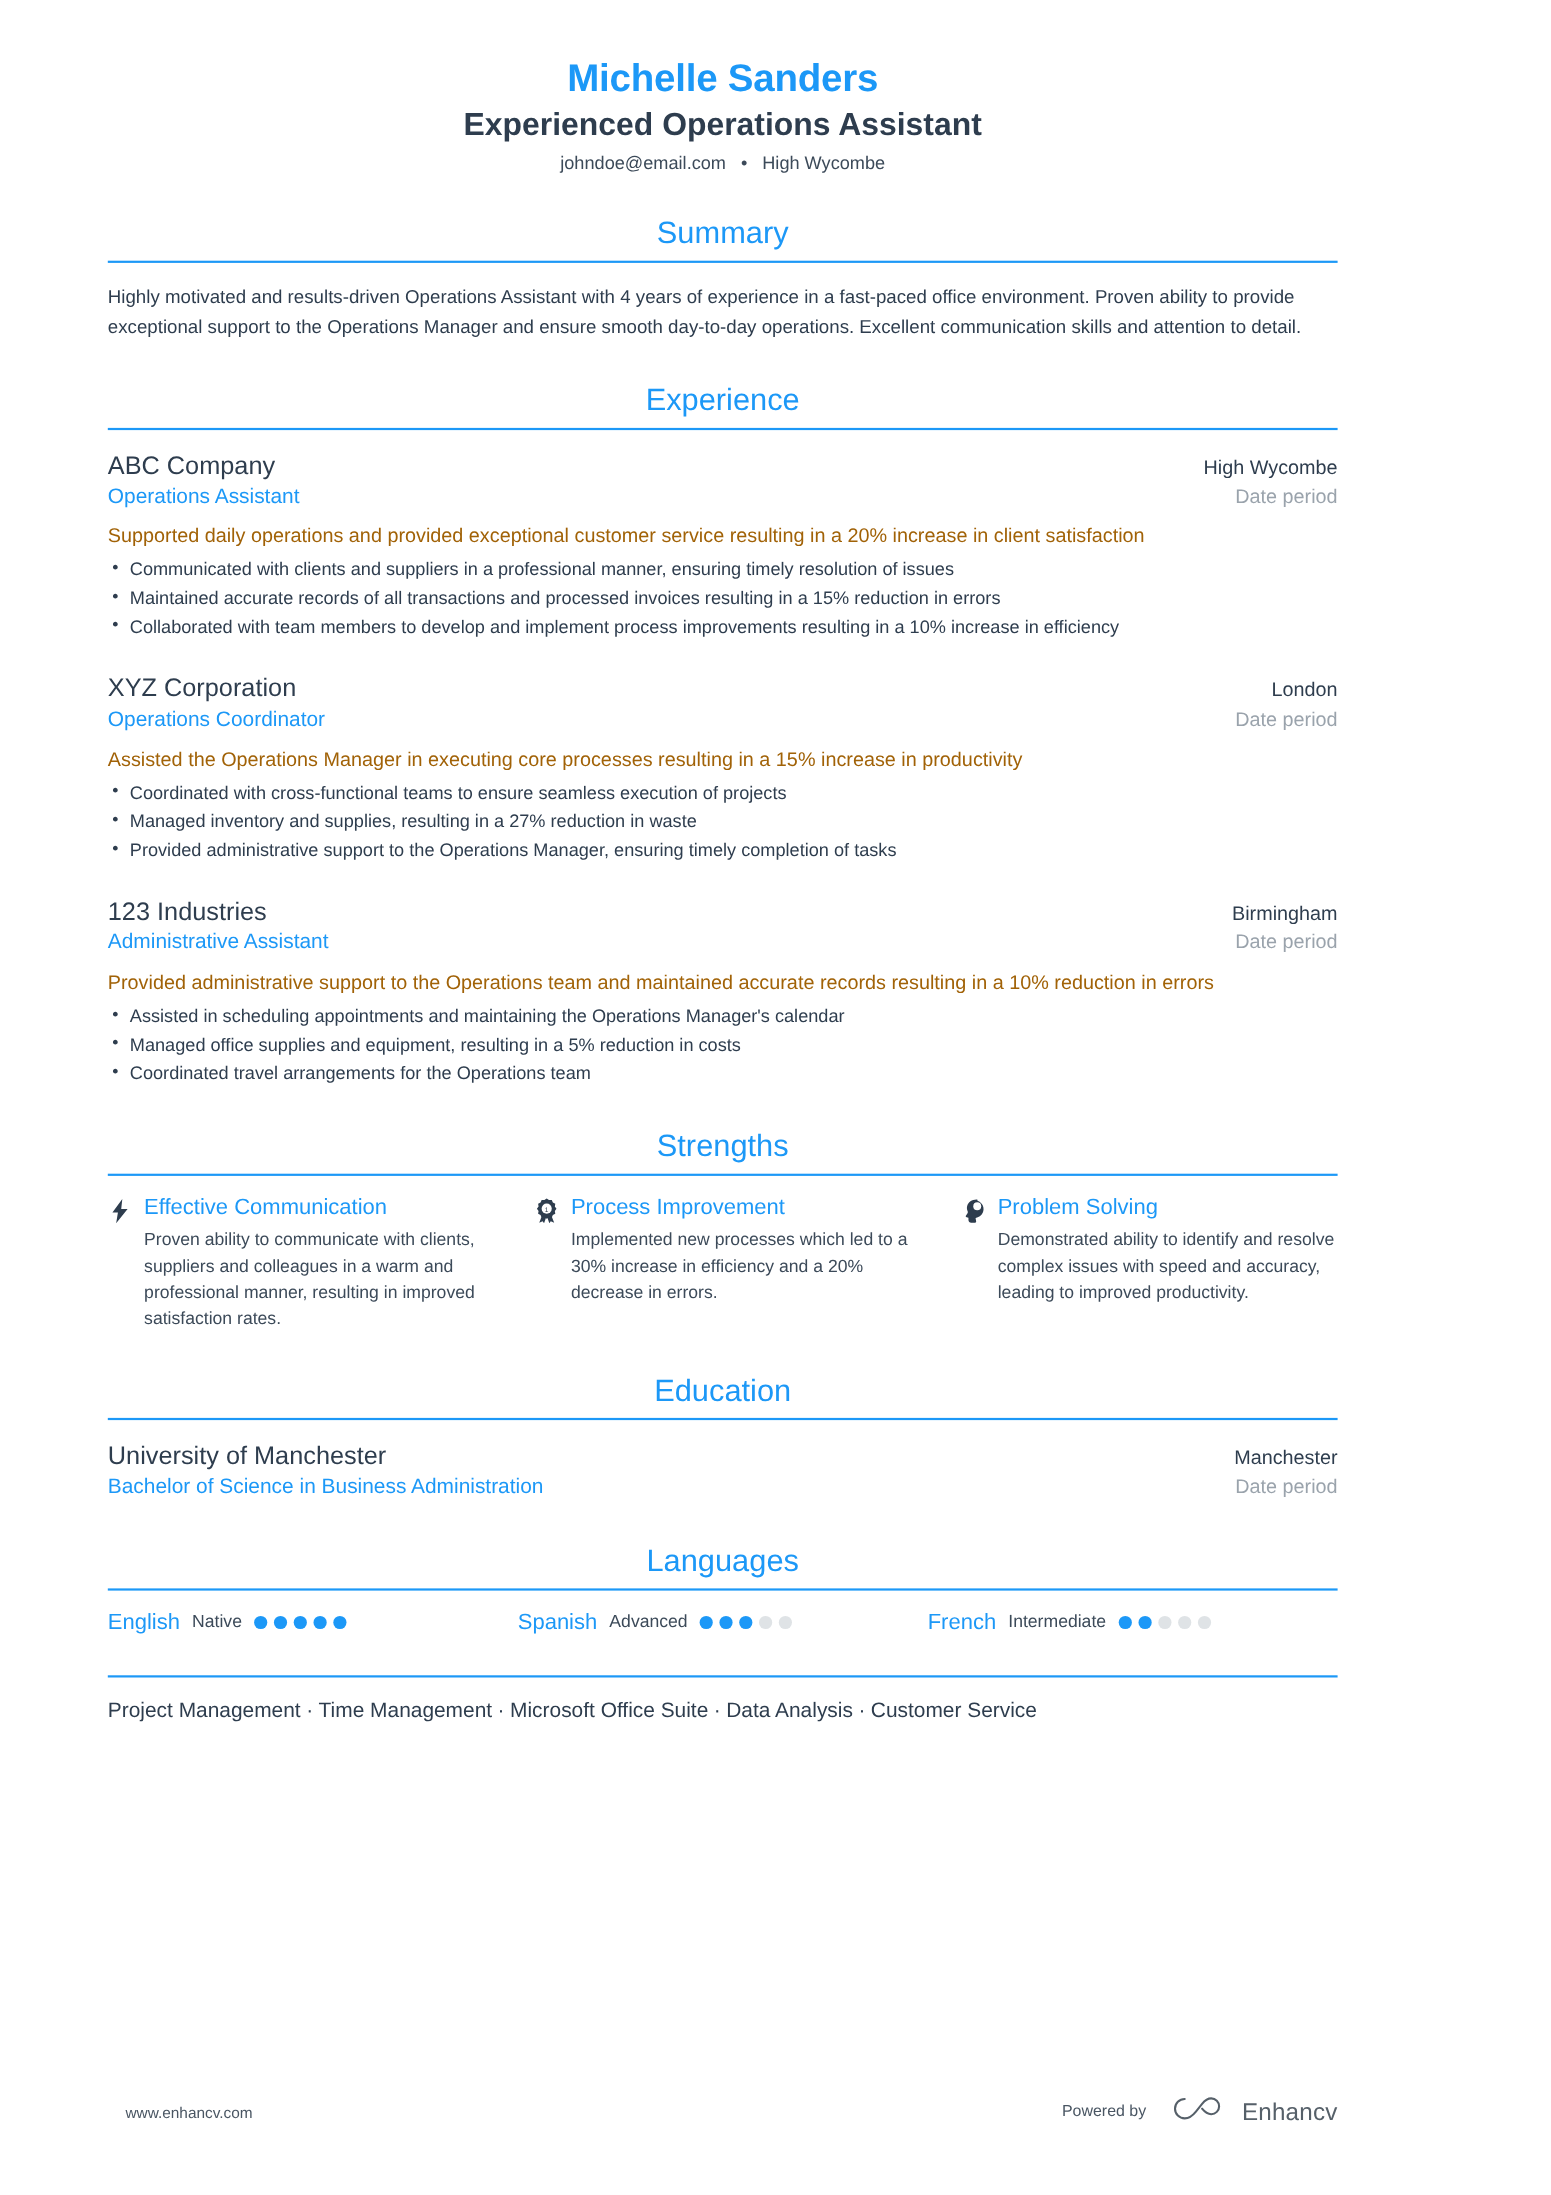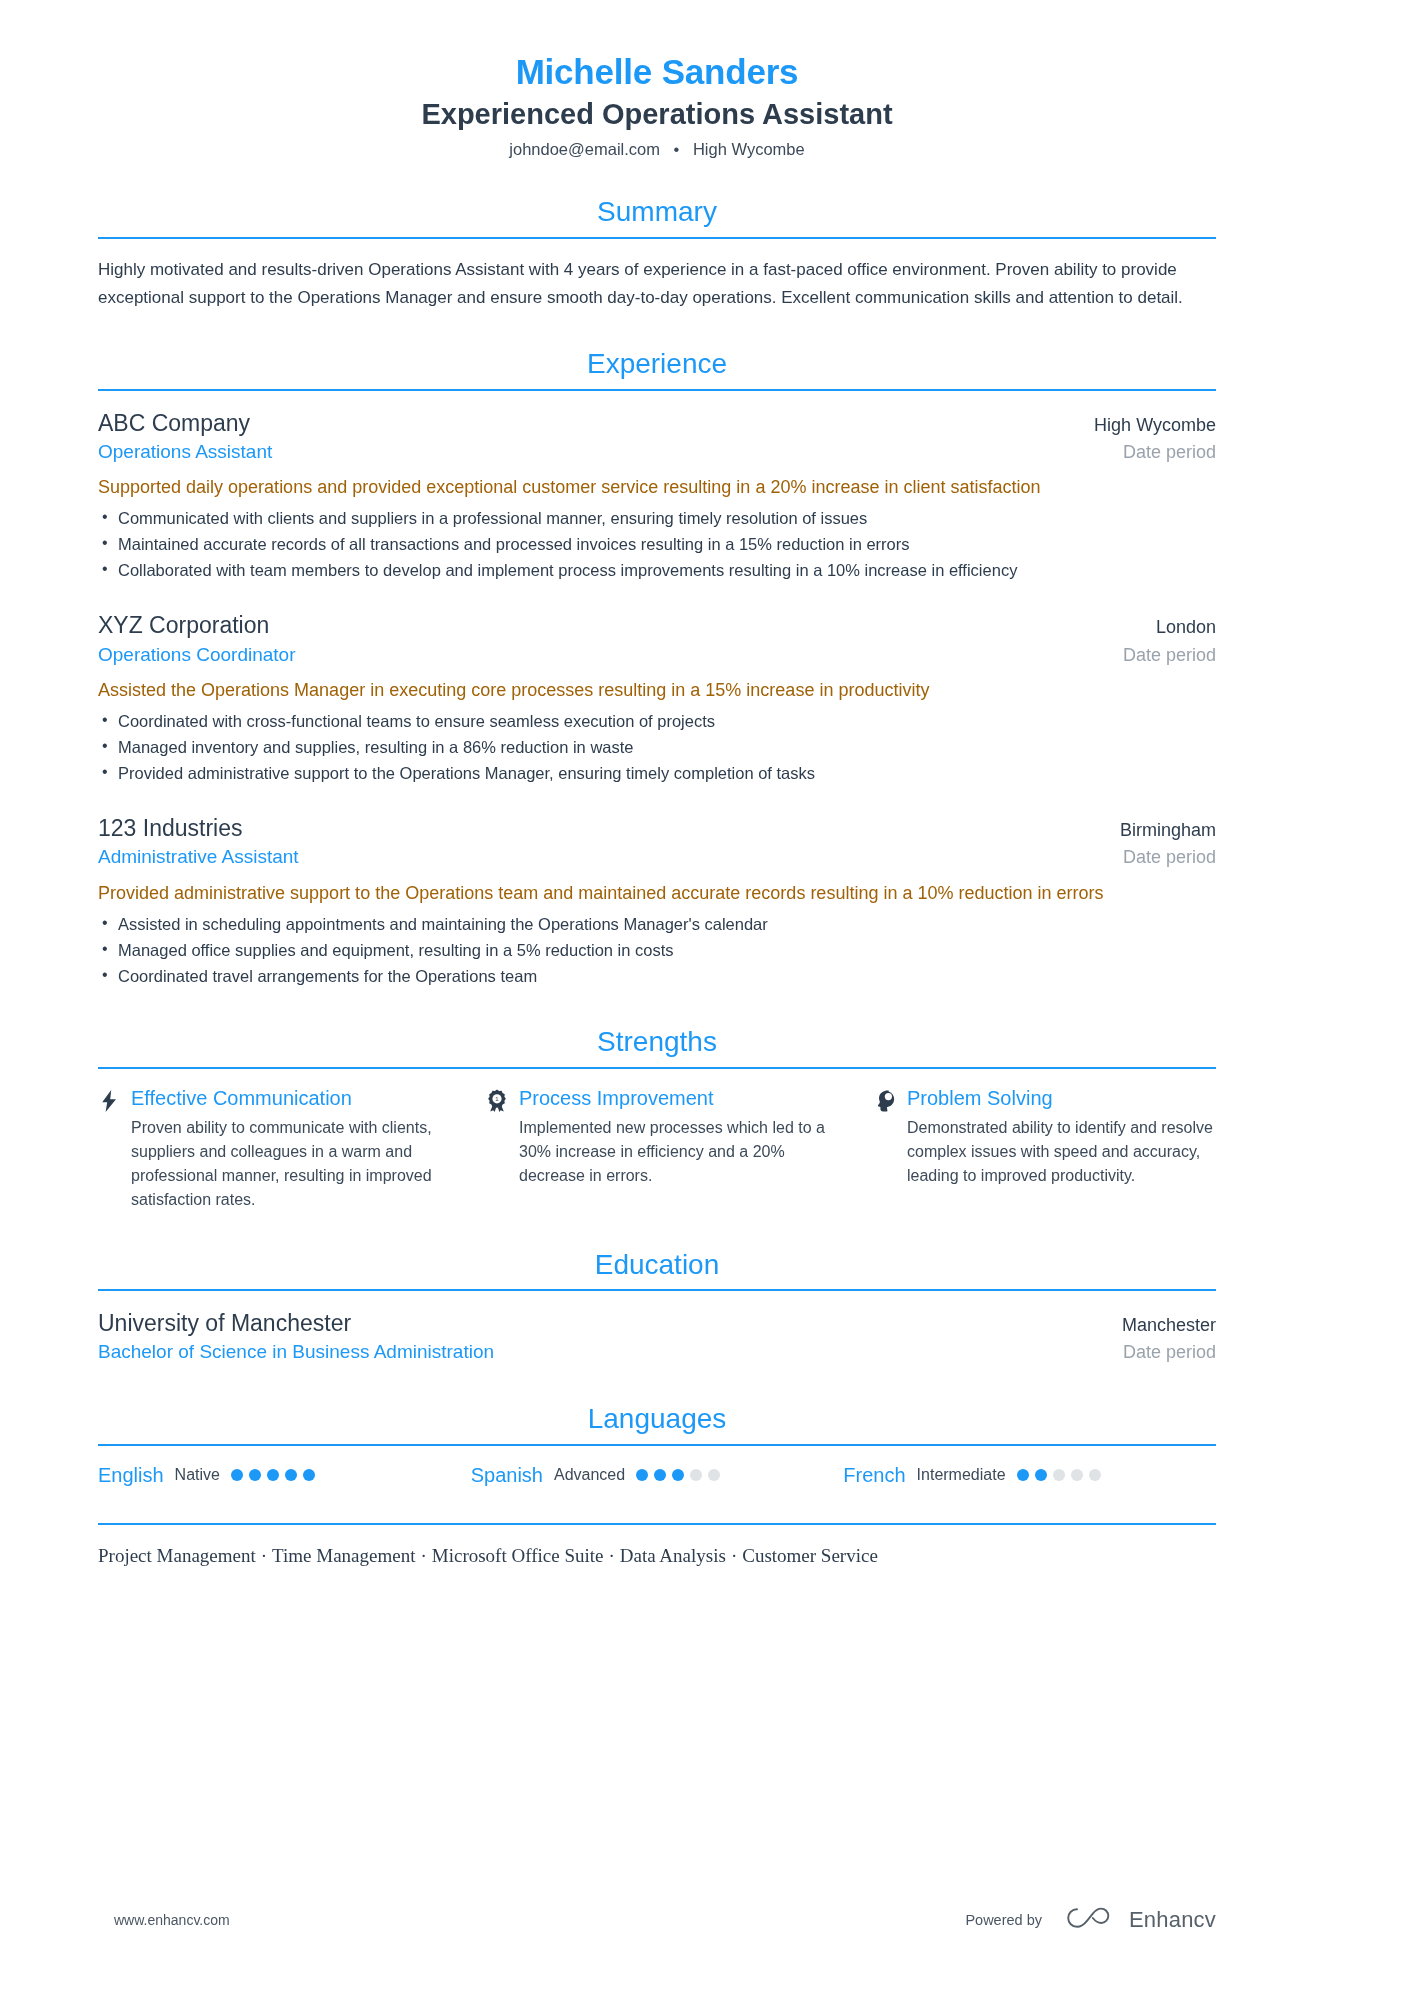"Managed inventory and supplies," li { text: 86% -> 27% }
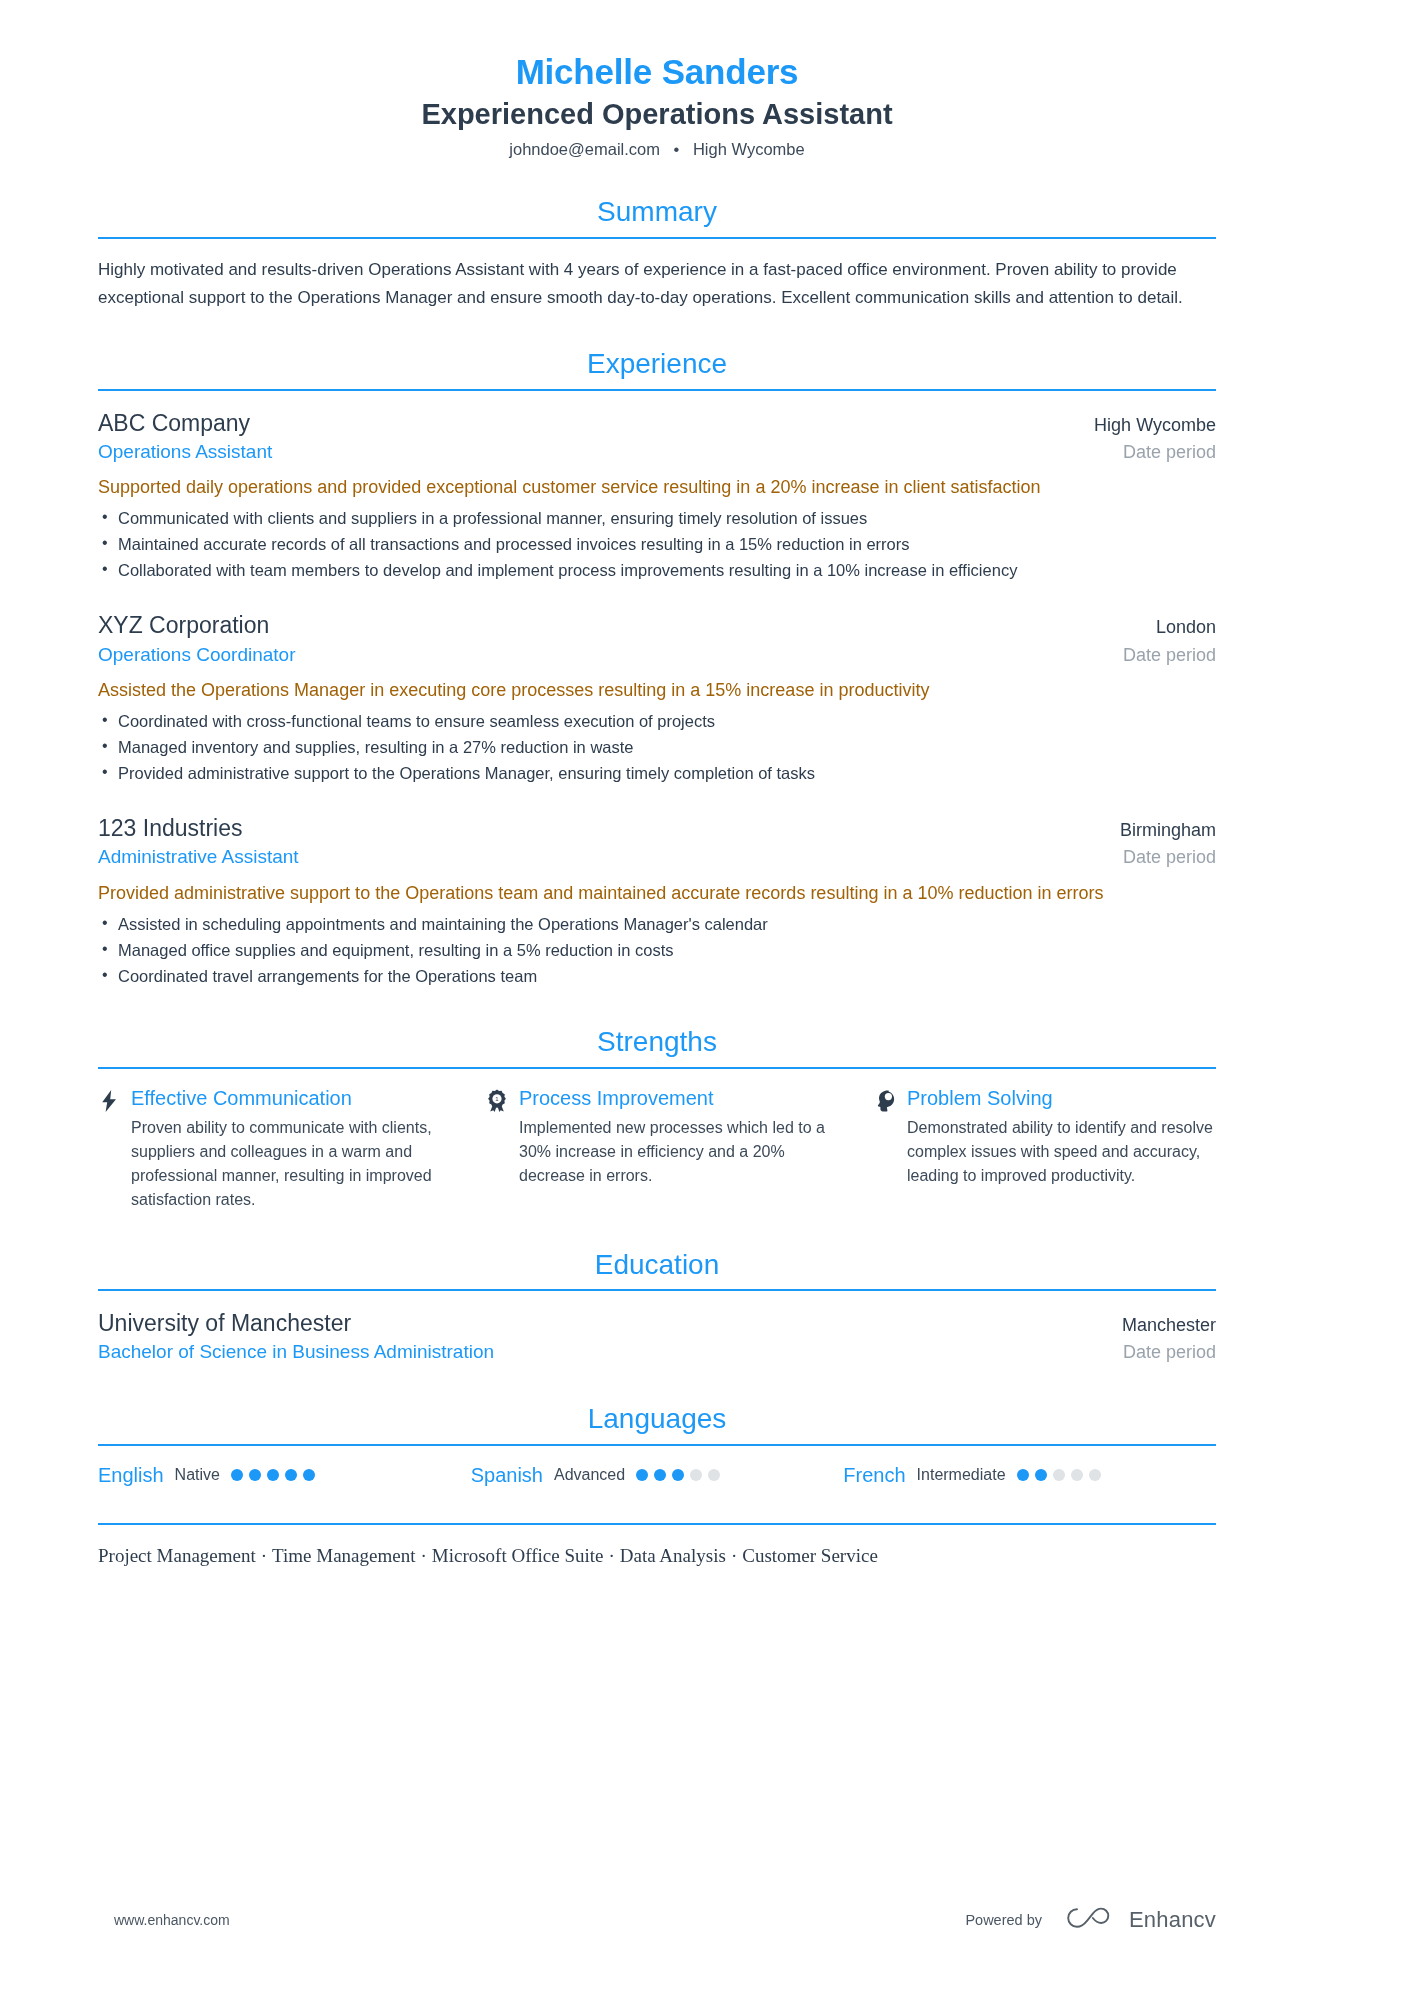"Project Management · Time Management" .skills-line { font-family: Liberation Serif, serif -> none }
